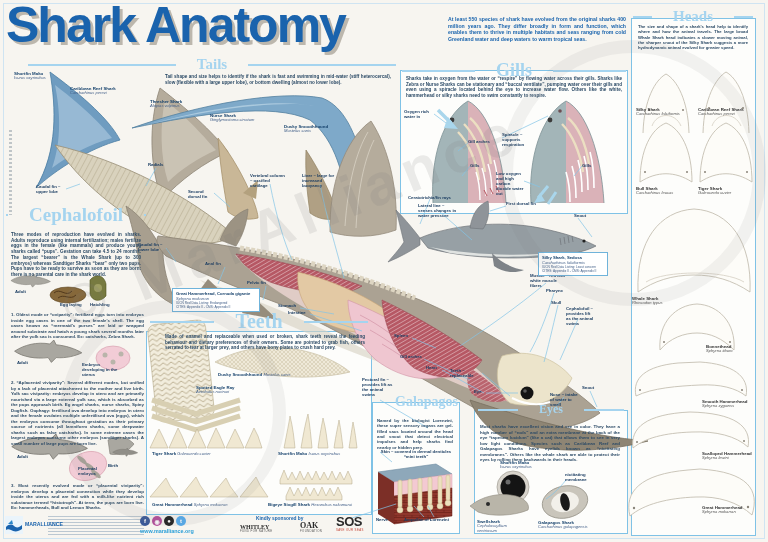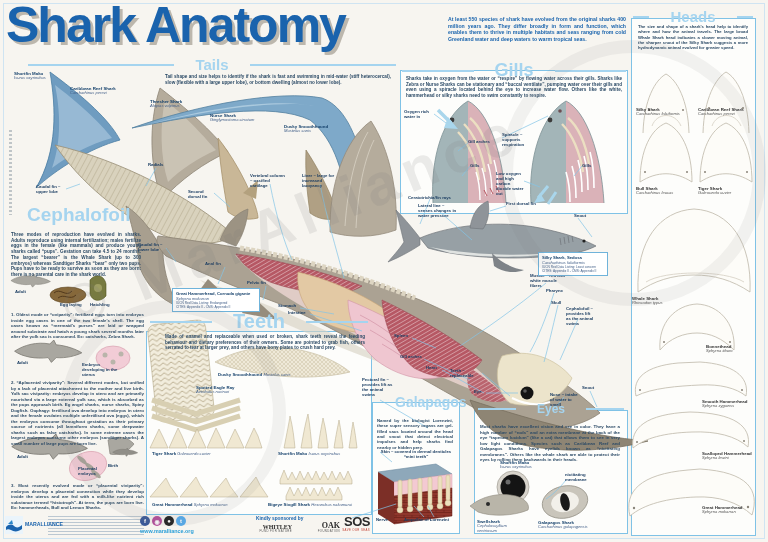"Heads" .sec-h { font-family: none -> Liberation Serif, serif }
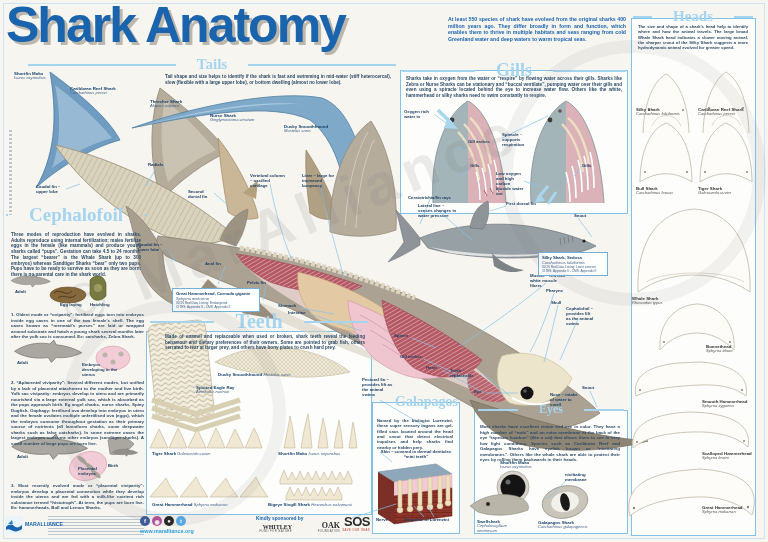"OAK" .sponsor { text-align: right -> left }
